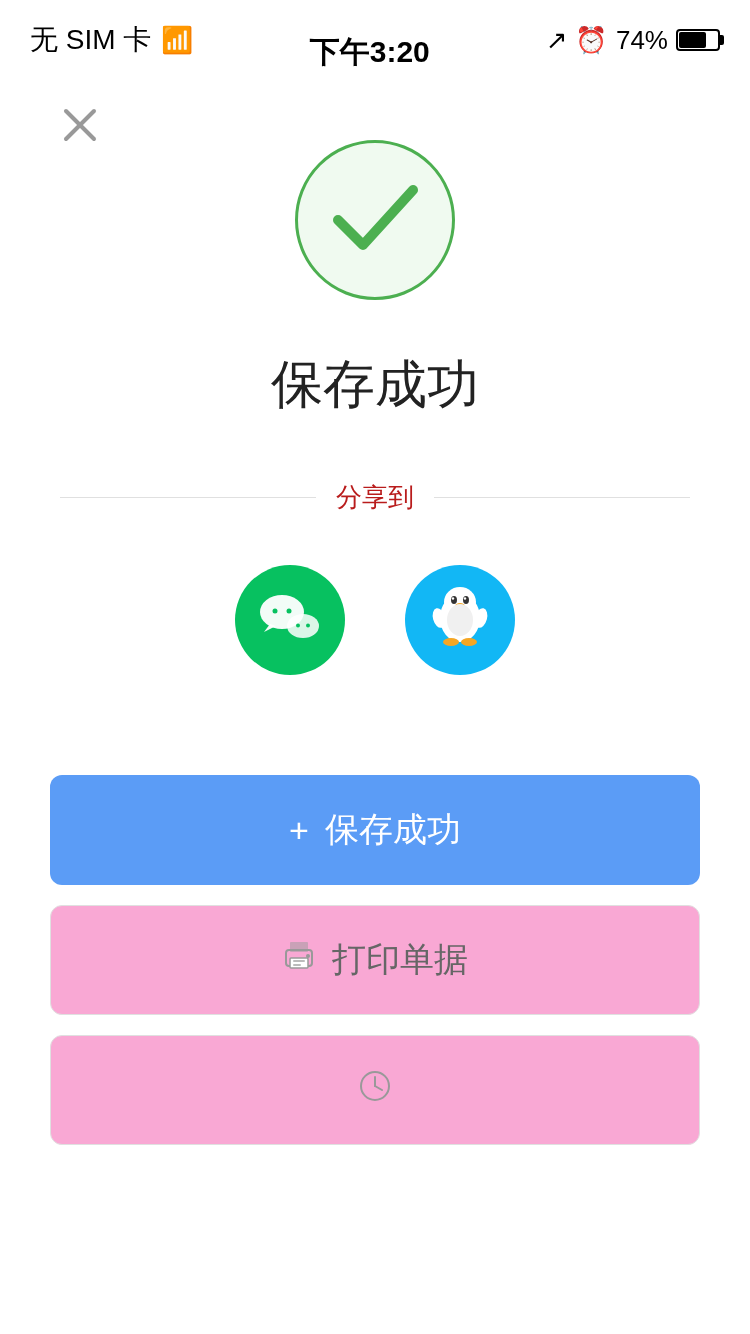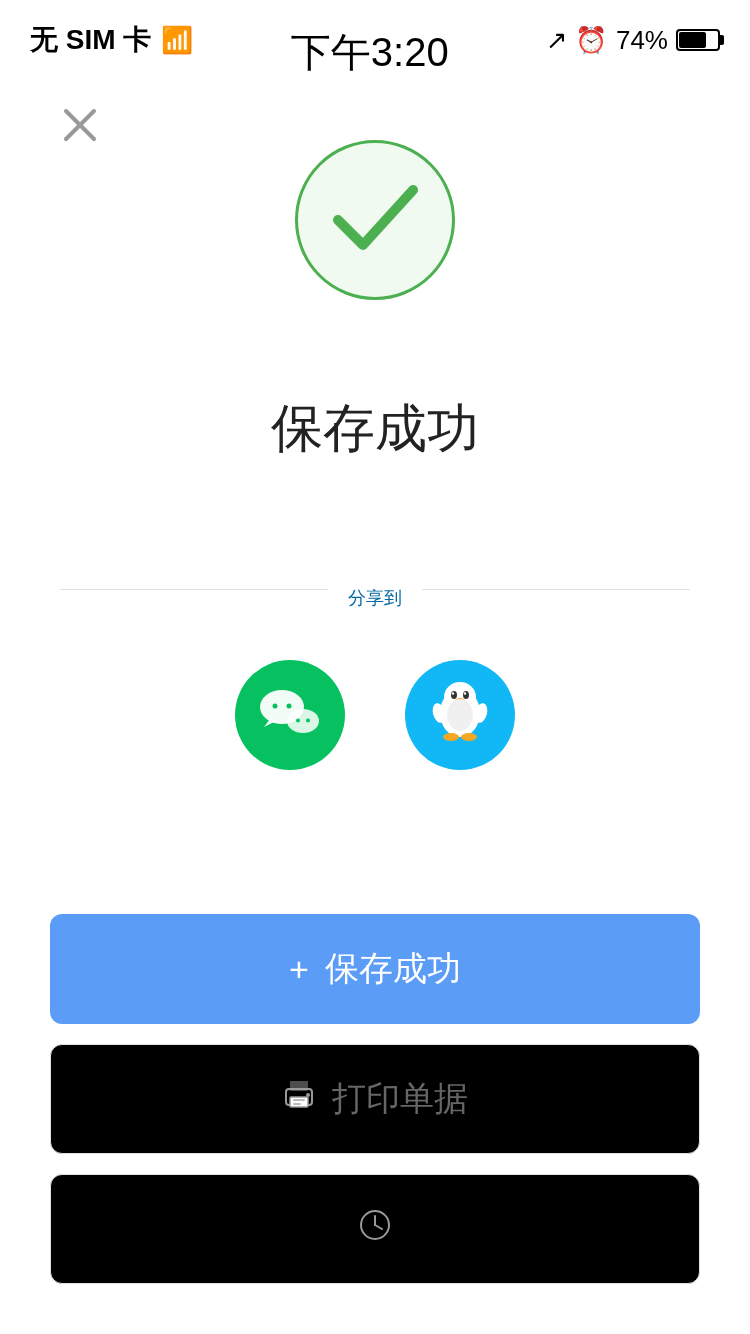"无 SIM 卡" .status-left { font-weight: 700 -> 400 }
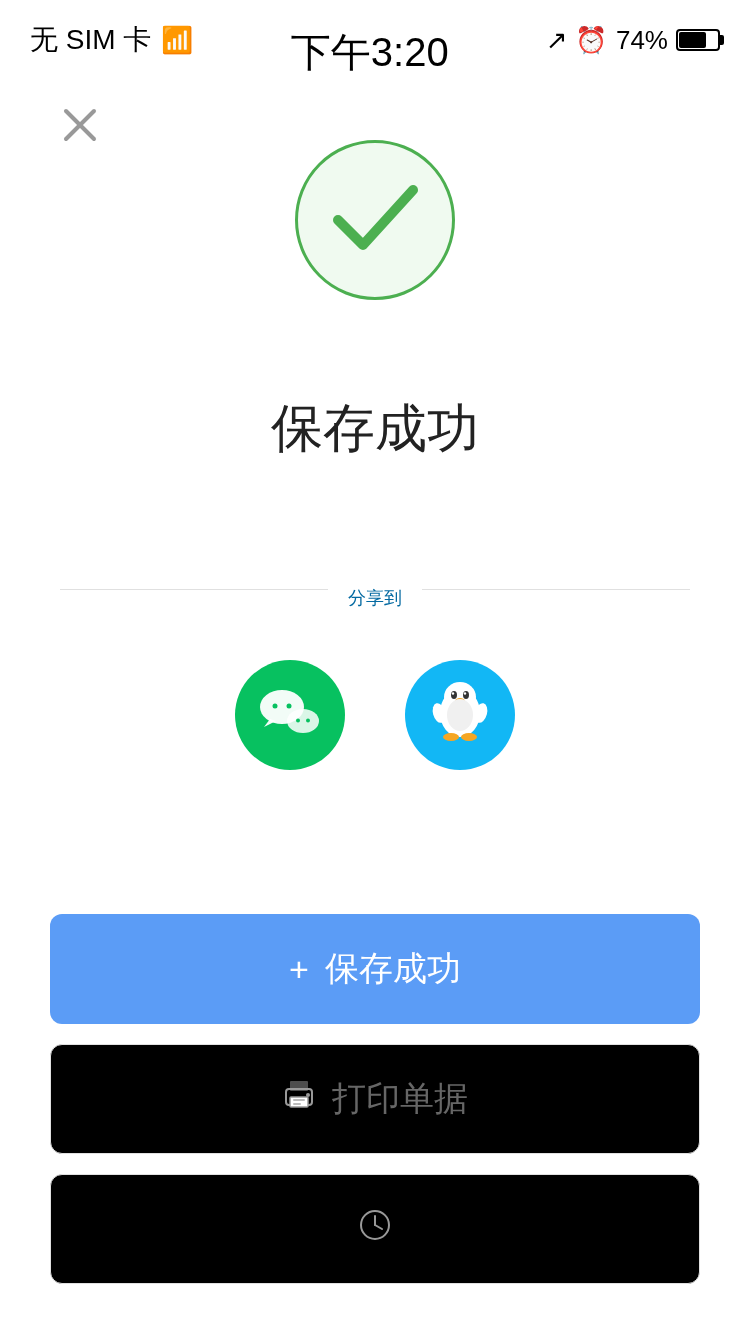"下午3:20" .status-center { font-size: 40px -> 30px; font-weight: 400 -> 700 }
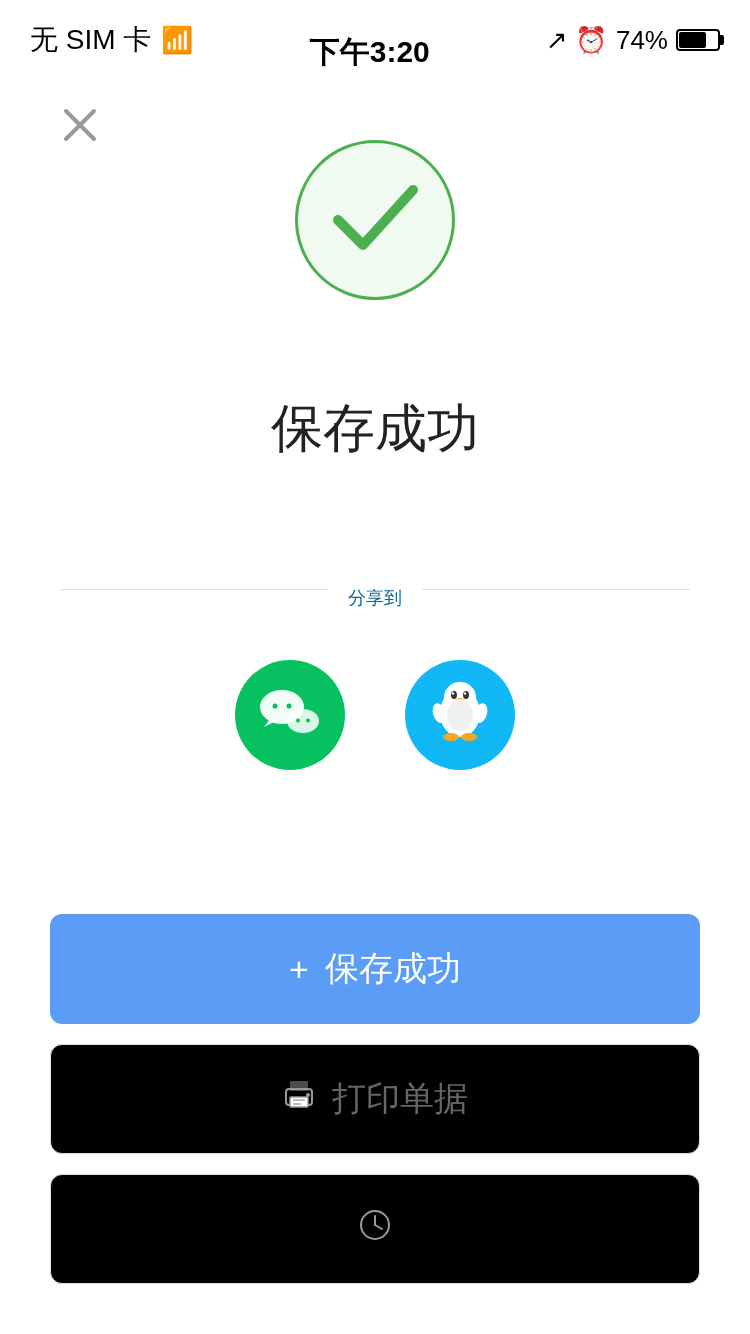"保存成功" .main-content { gap: 44px -> none }
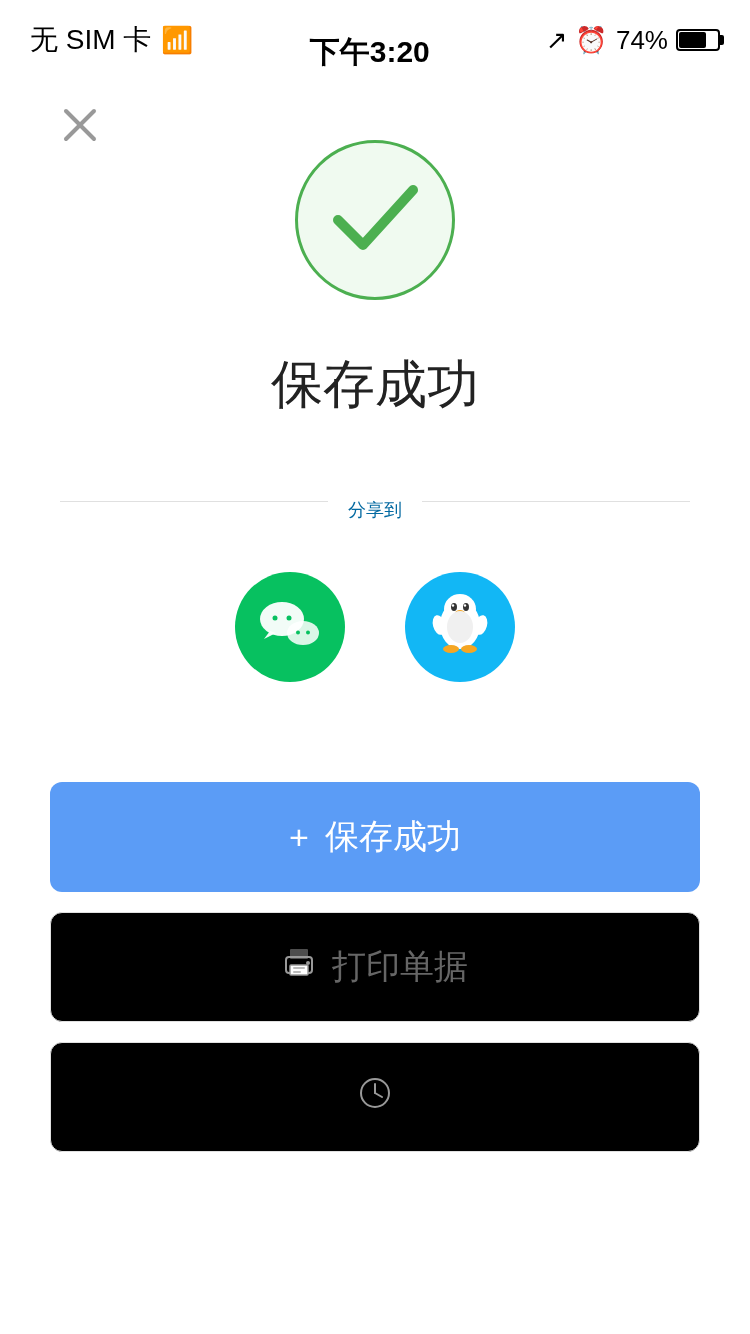"分享到" .share-label { color: #0369a1 -> #b91c1c; font-size: 18px -> 26px; margin-top: 18px -> none }
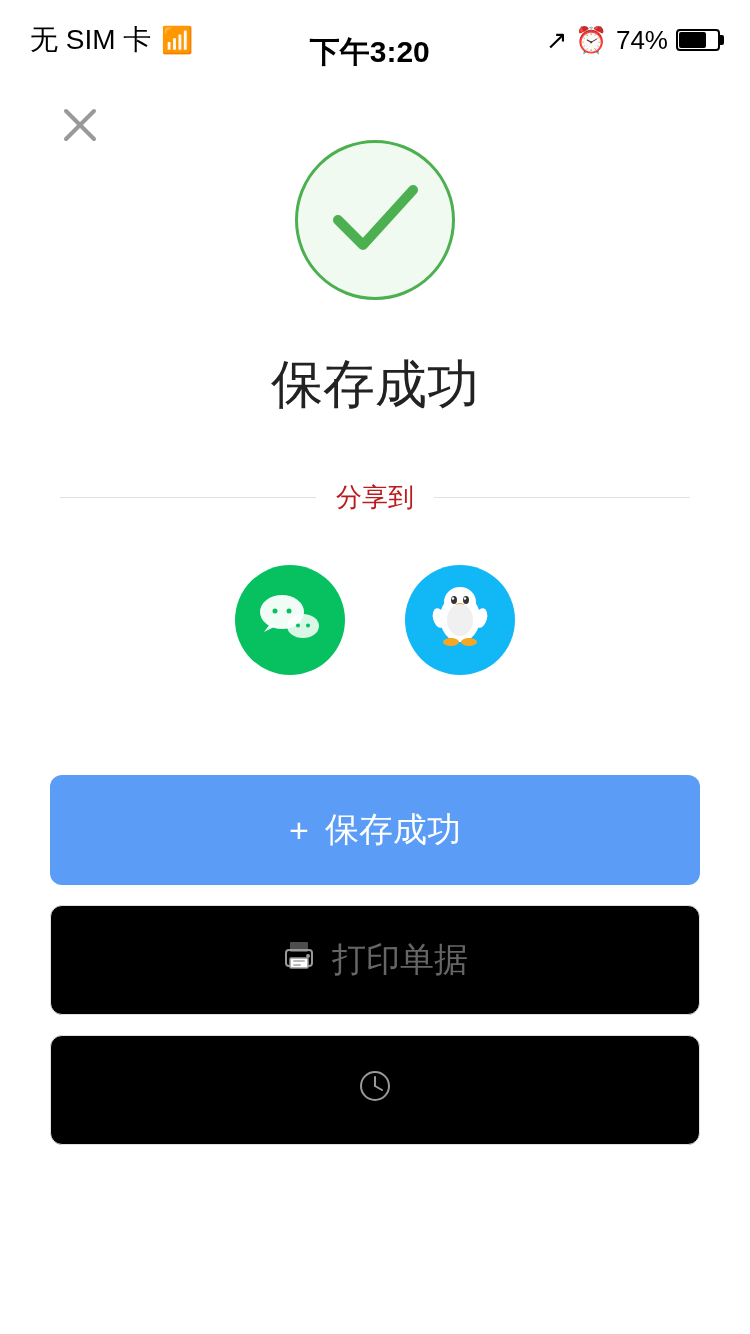"打印单据" .action-btn-secondary { background: #000000 -> #f9a8d4 }
